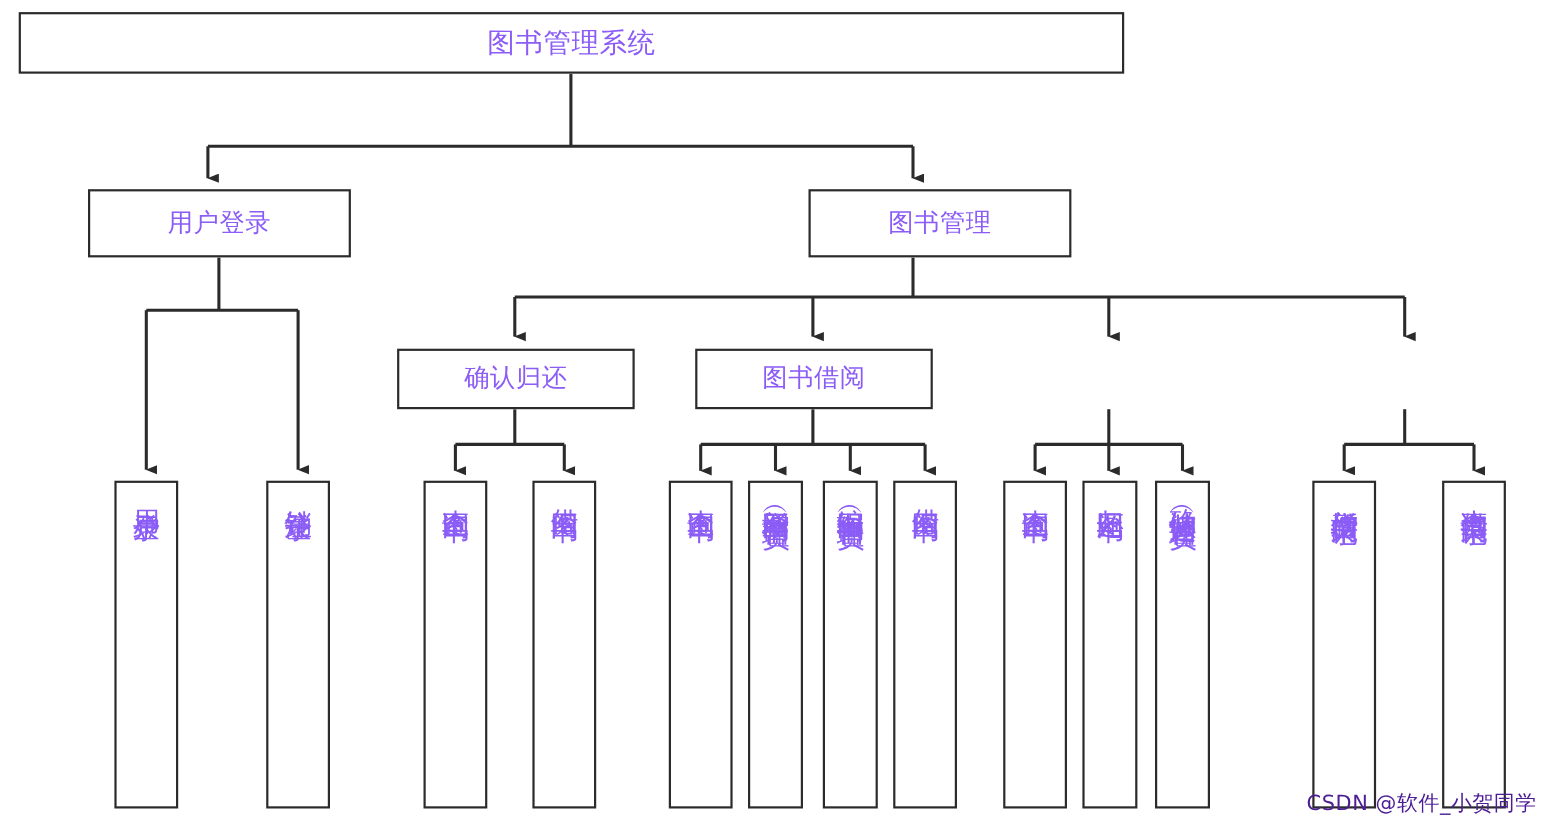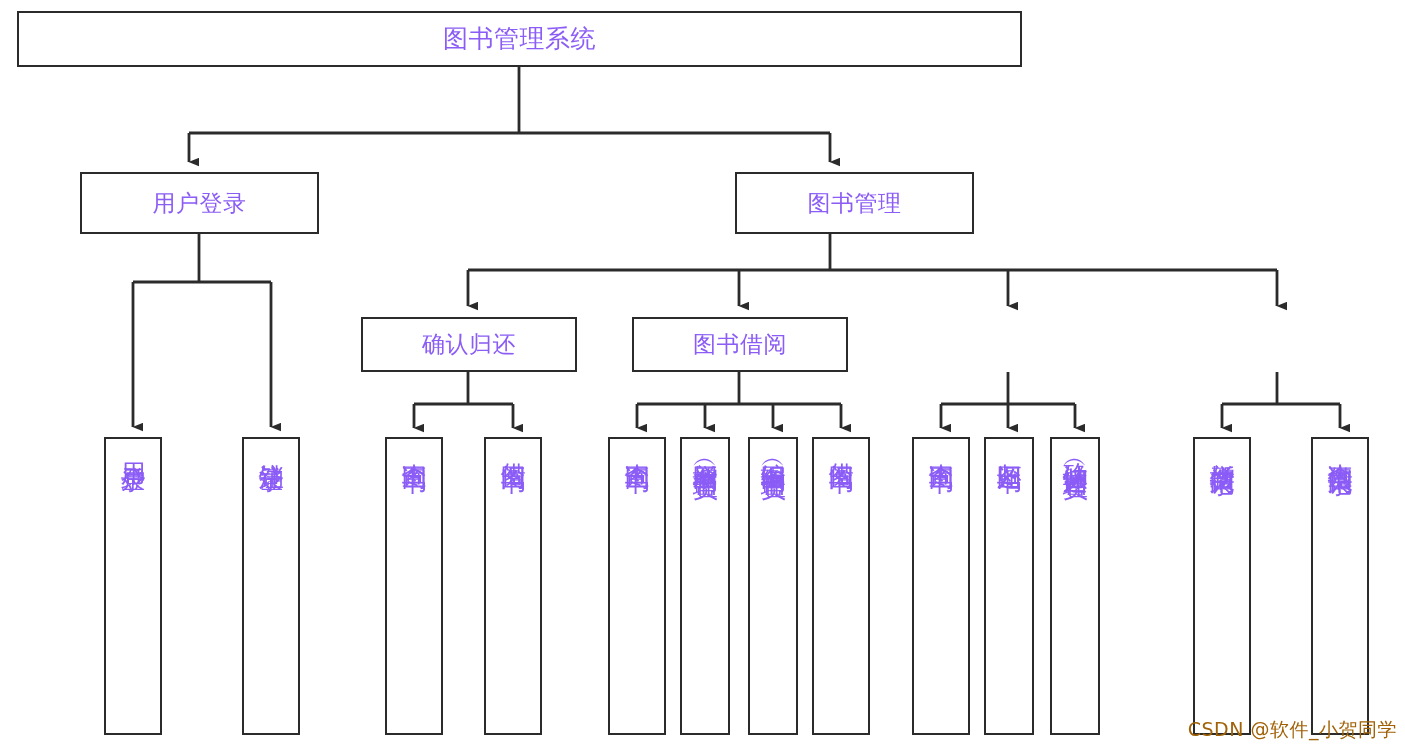"CSDN @软件_小贺同学" .watermark { color: #a16207 -> #4c1d95 }
